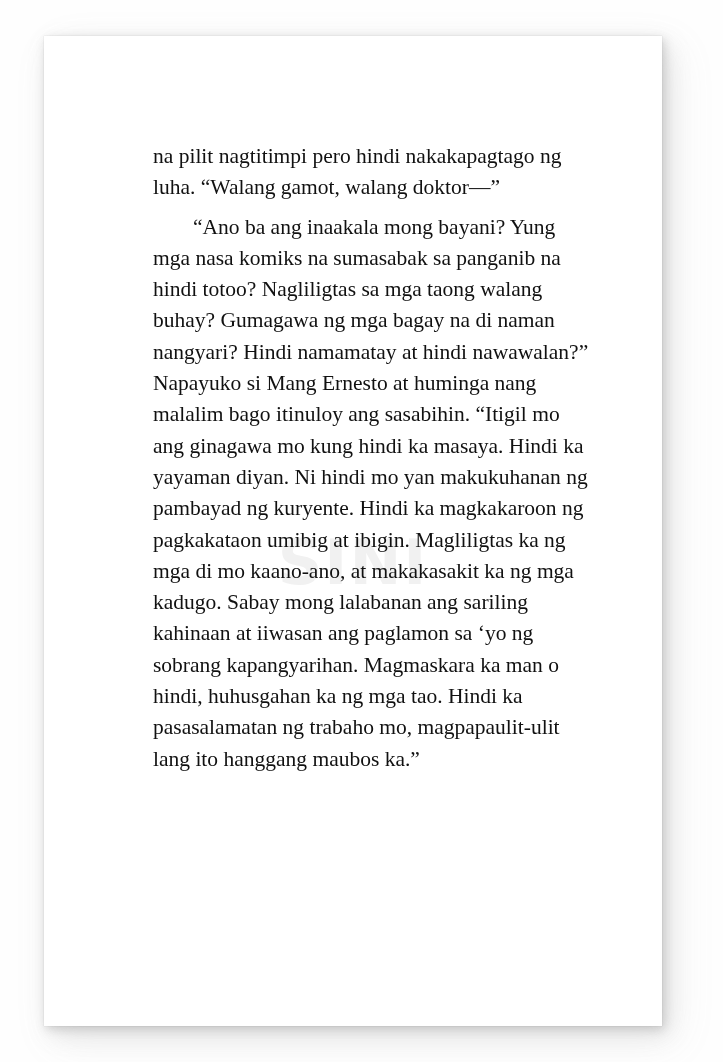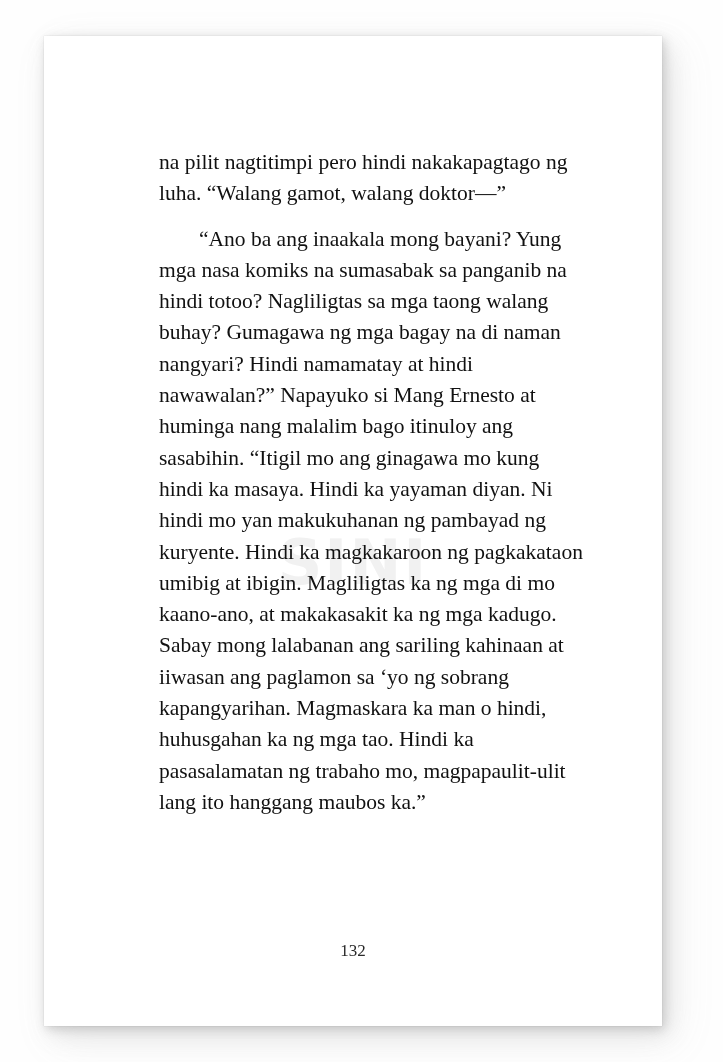"na pilit nagtitimpi pero hindi" .para { margin: 14px -> 8px }
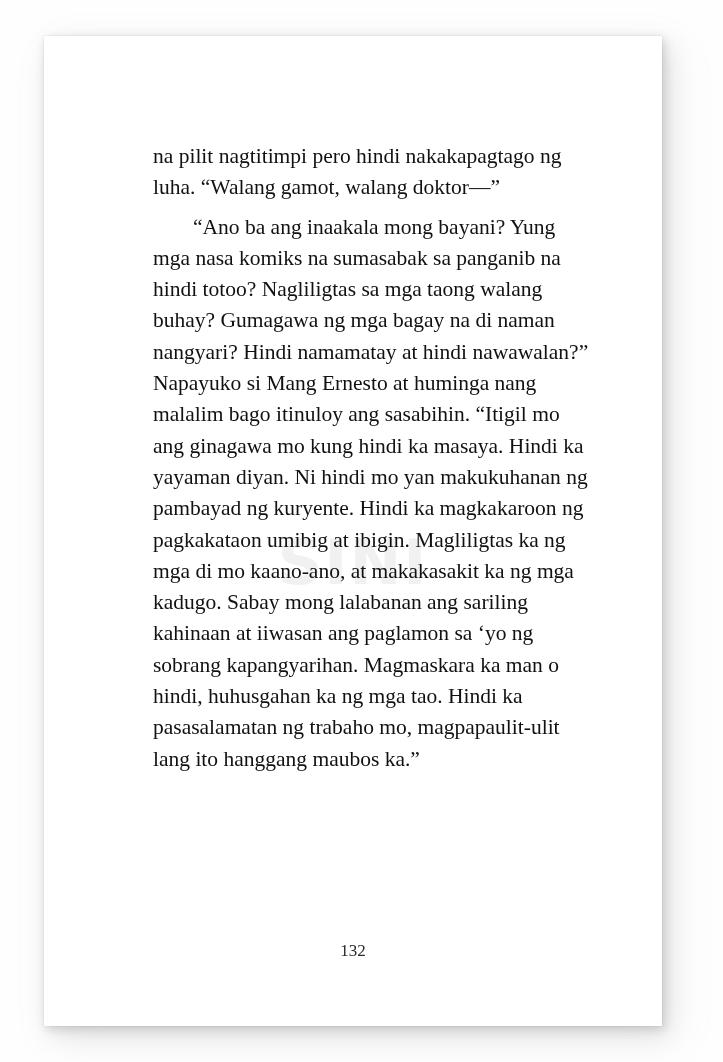"132" div.folio { html: <div>132</div> -> none }
